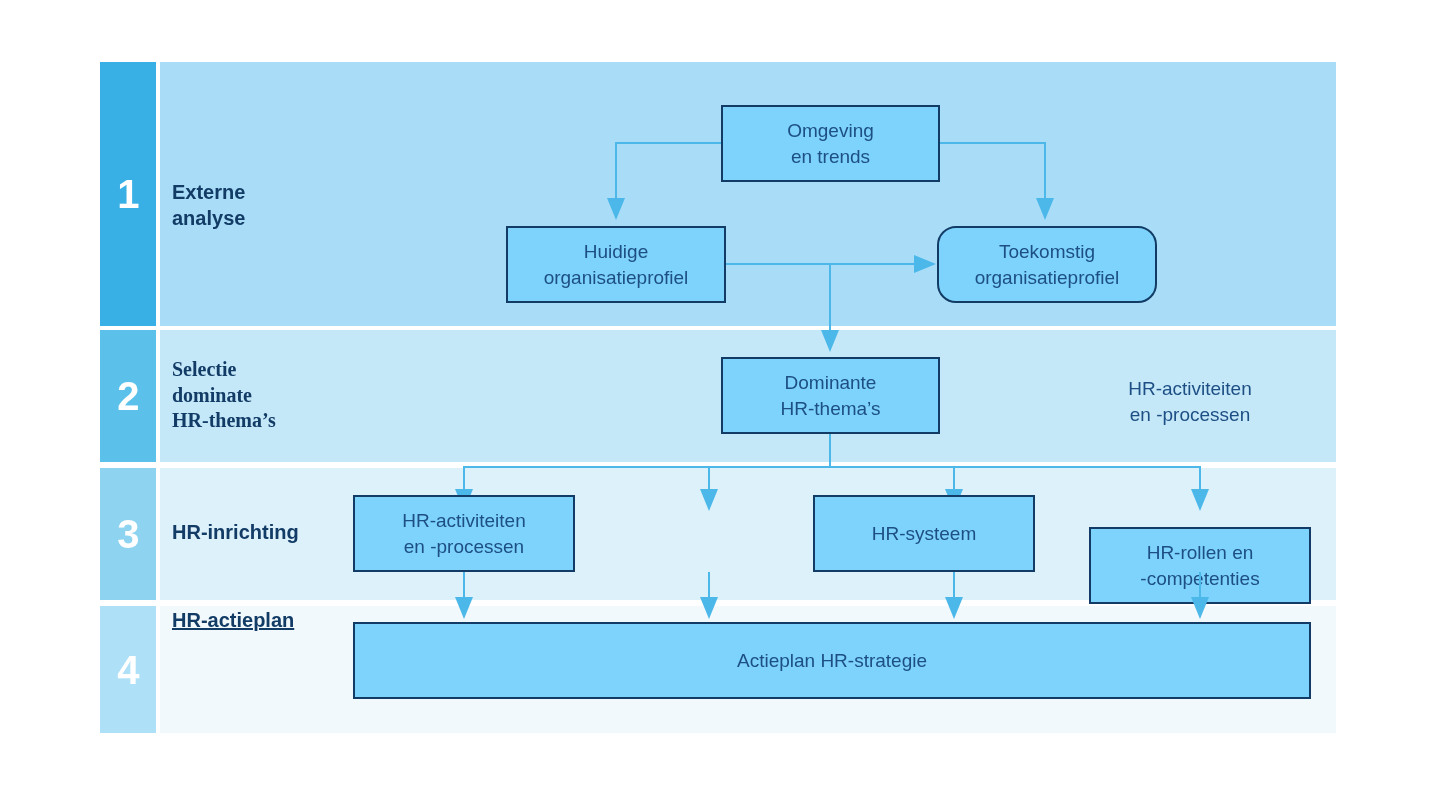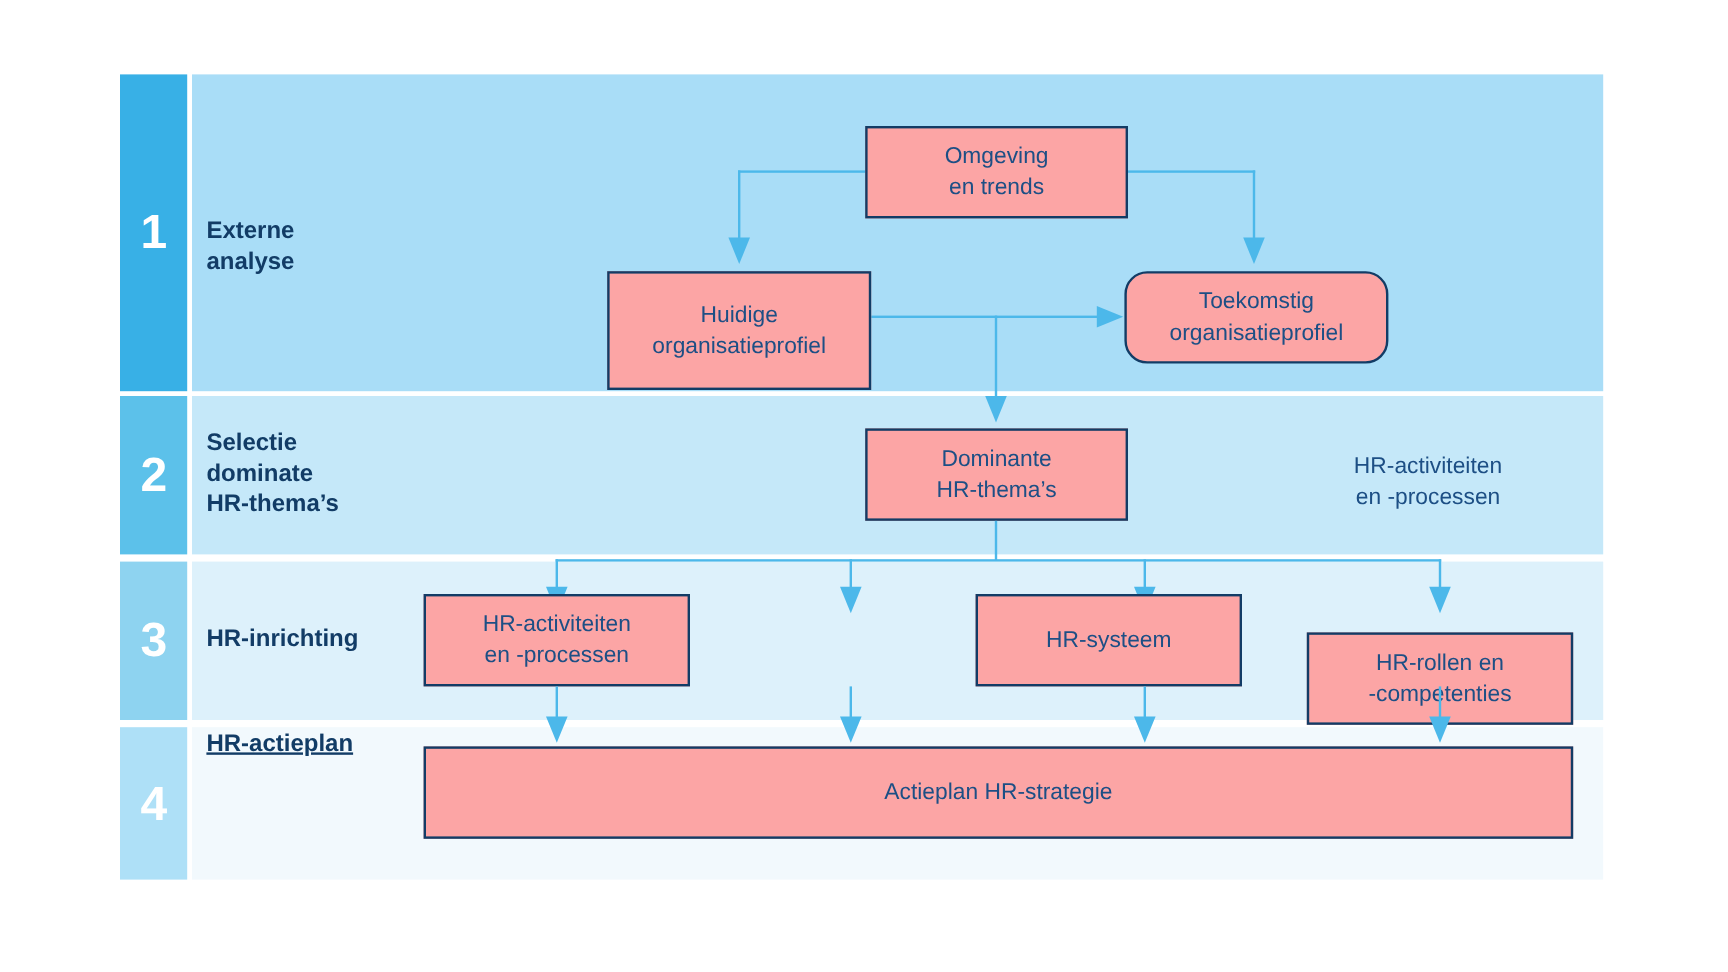"Omgeving" .node { background: #fca5a5 -> #7dd3fc }
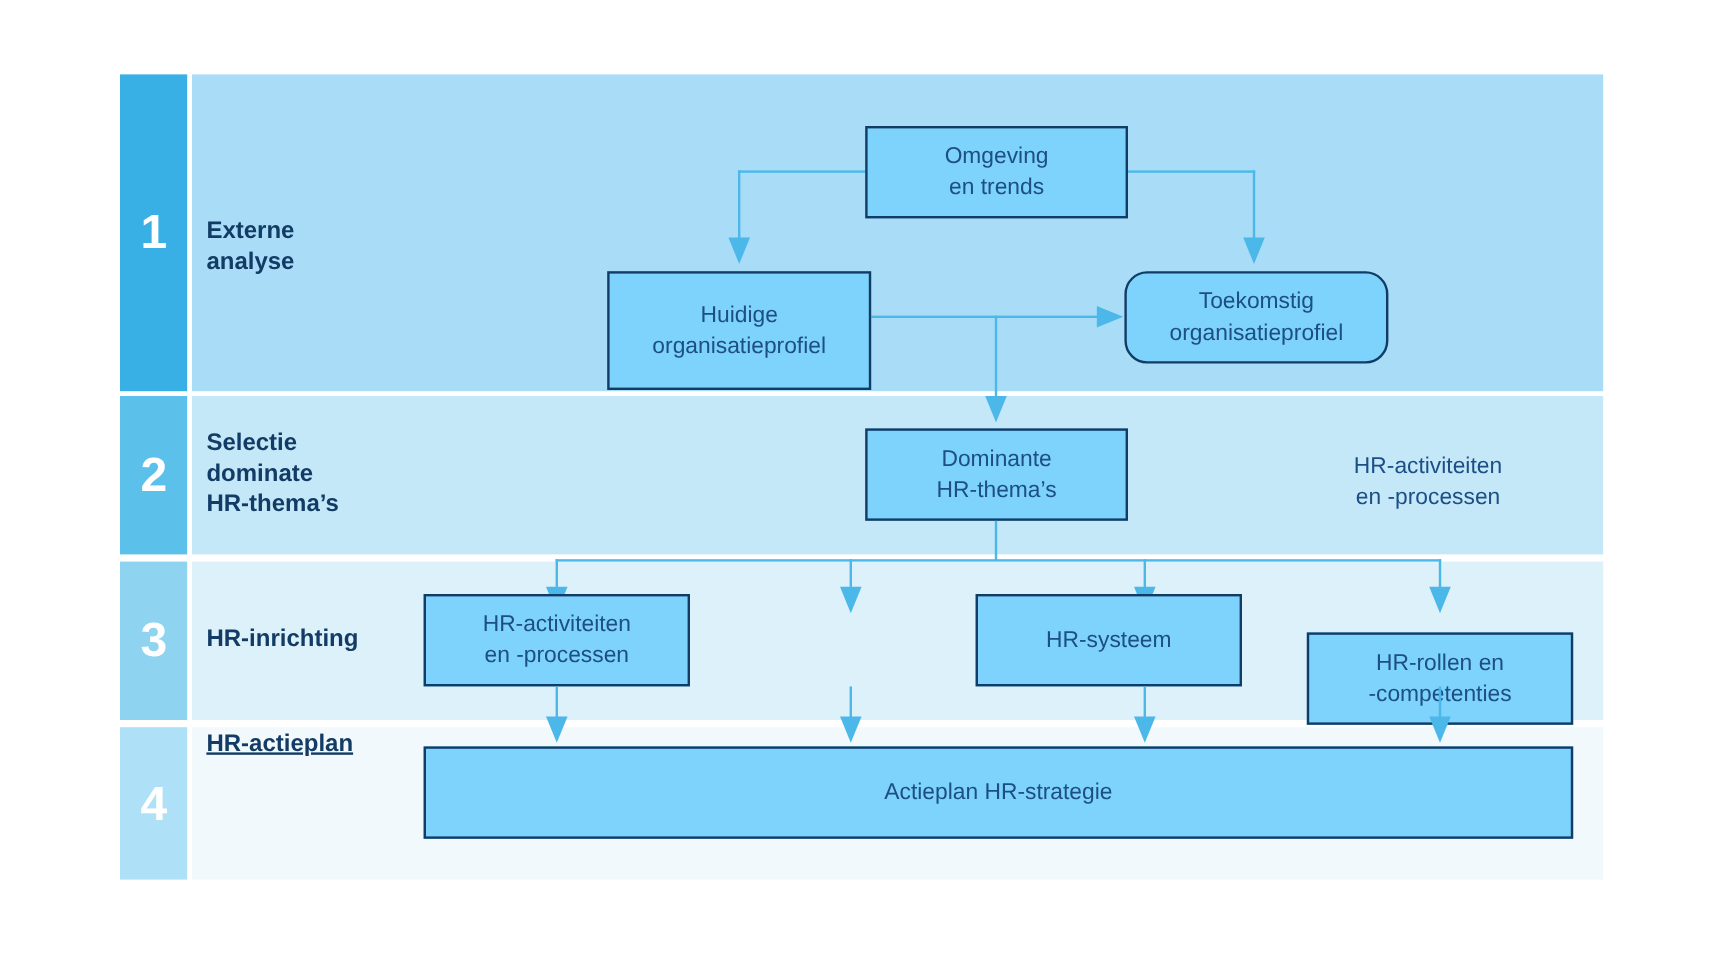"Huidige" div.node { height: 99px -> 77px }
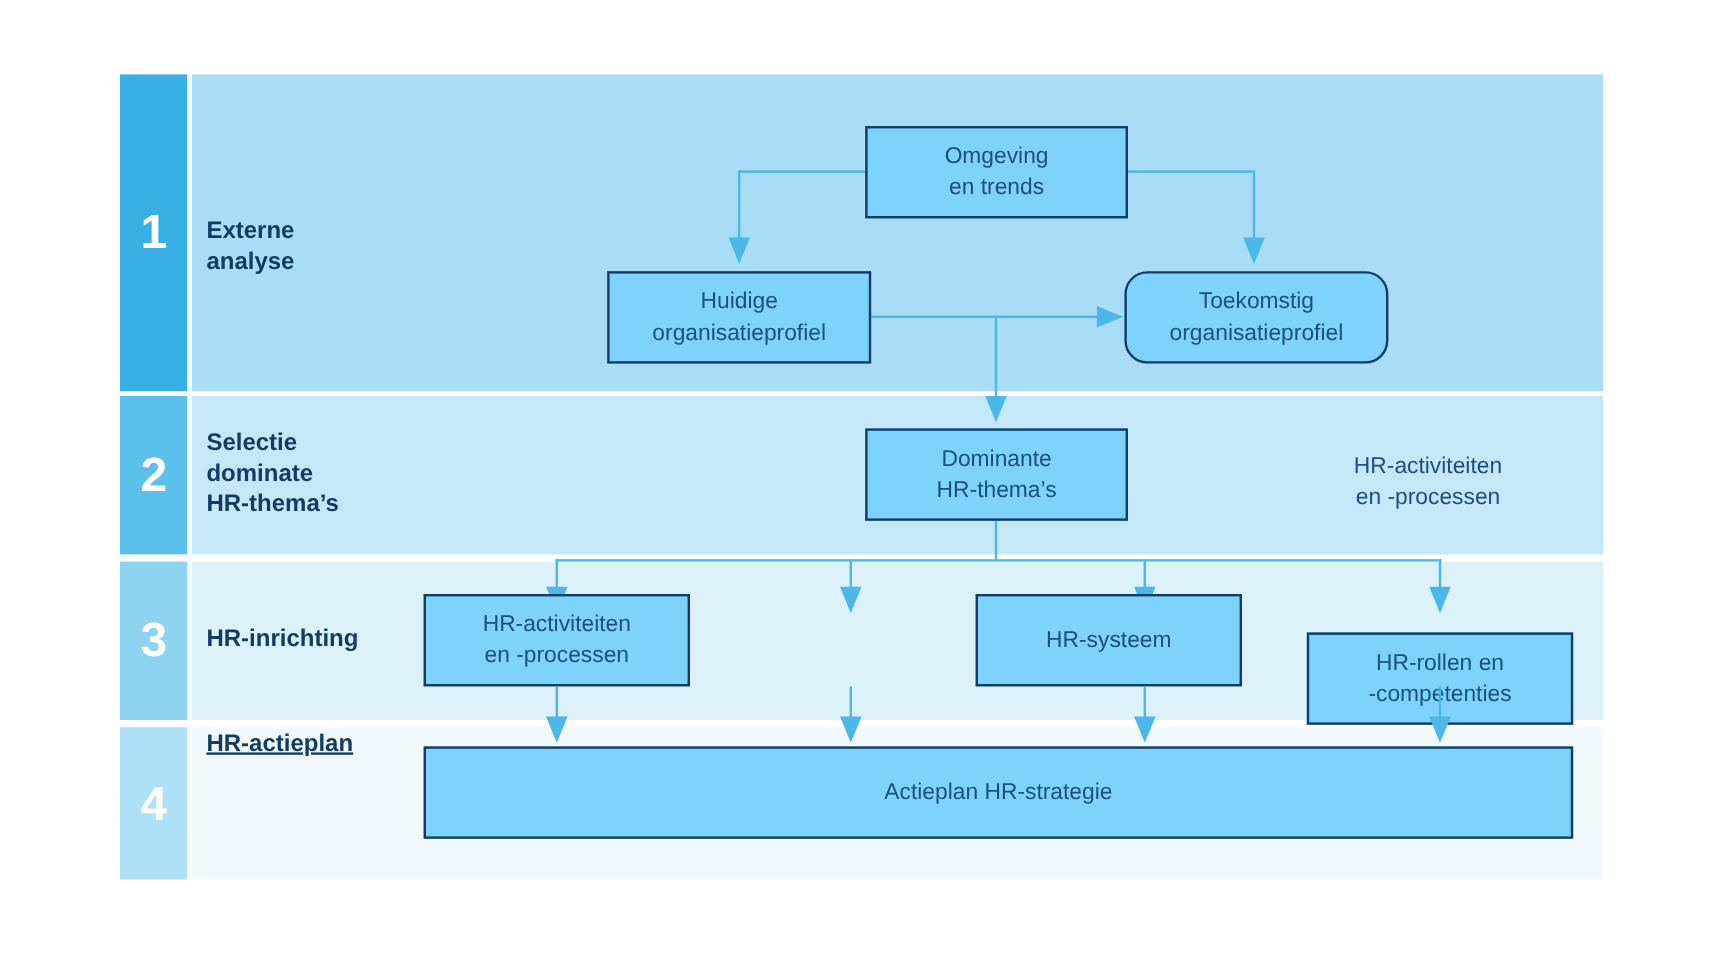"Selectie" div.row-label { font-family: none -> Liberation Serif, serif }
